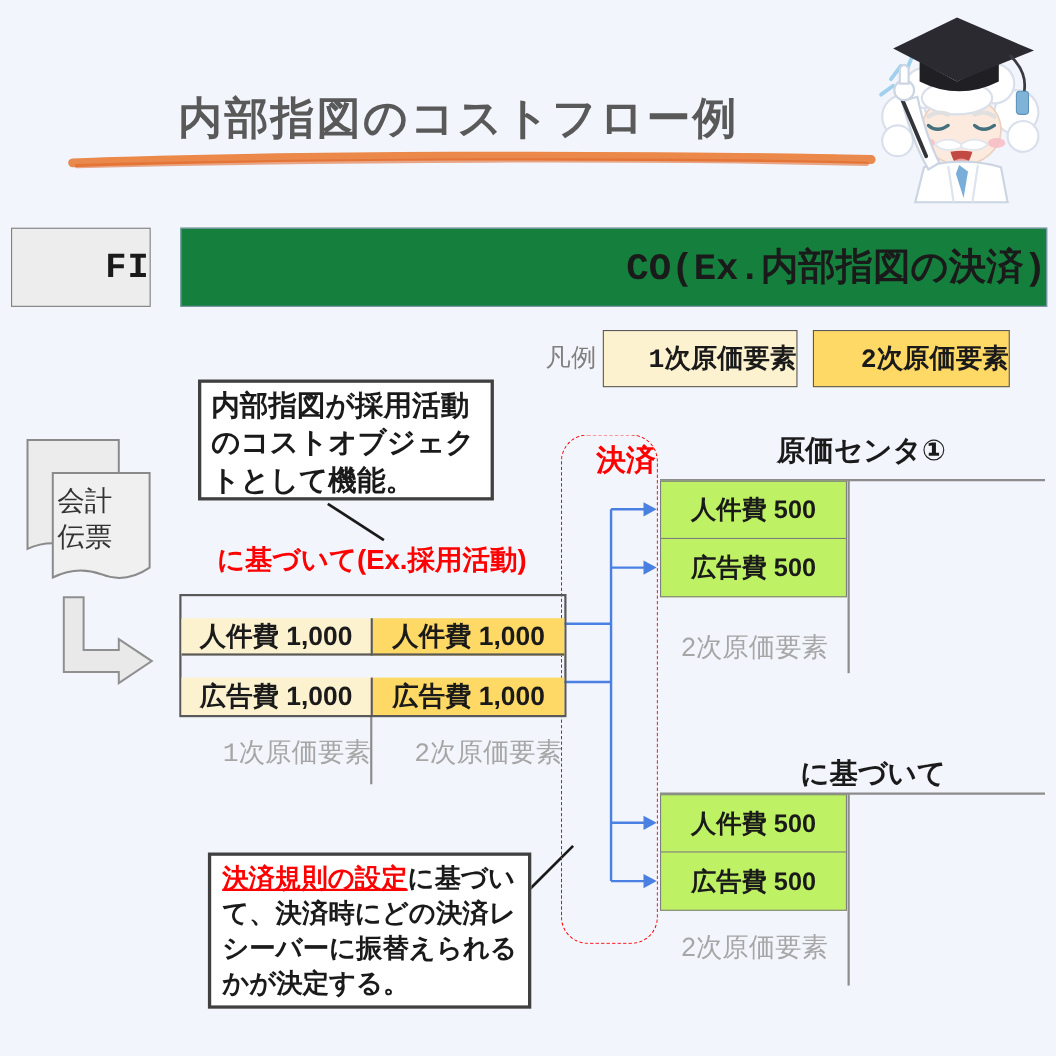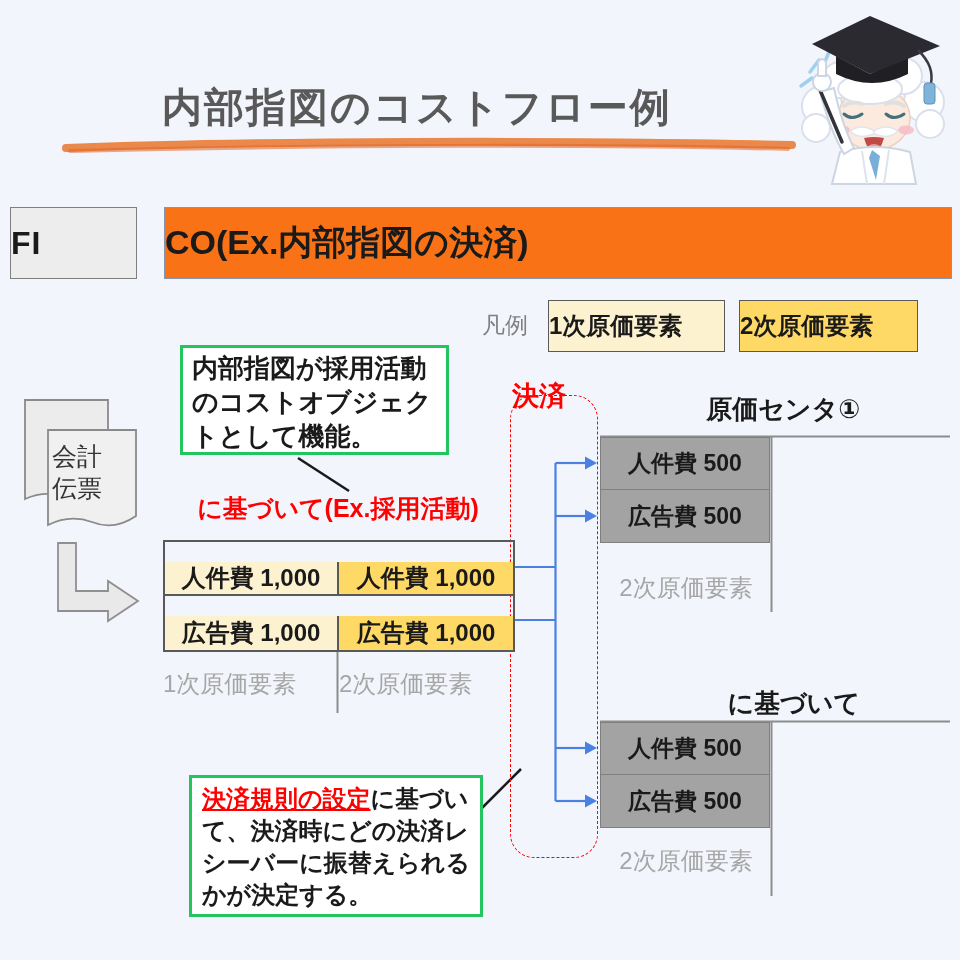"FI" .ctr { font-family: none -> Liberation Mono, monospace; justify-content: flex-start -> flex-end }
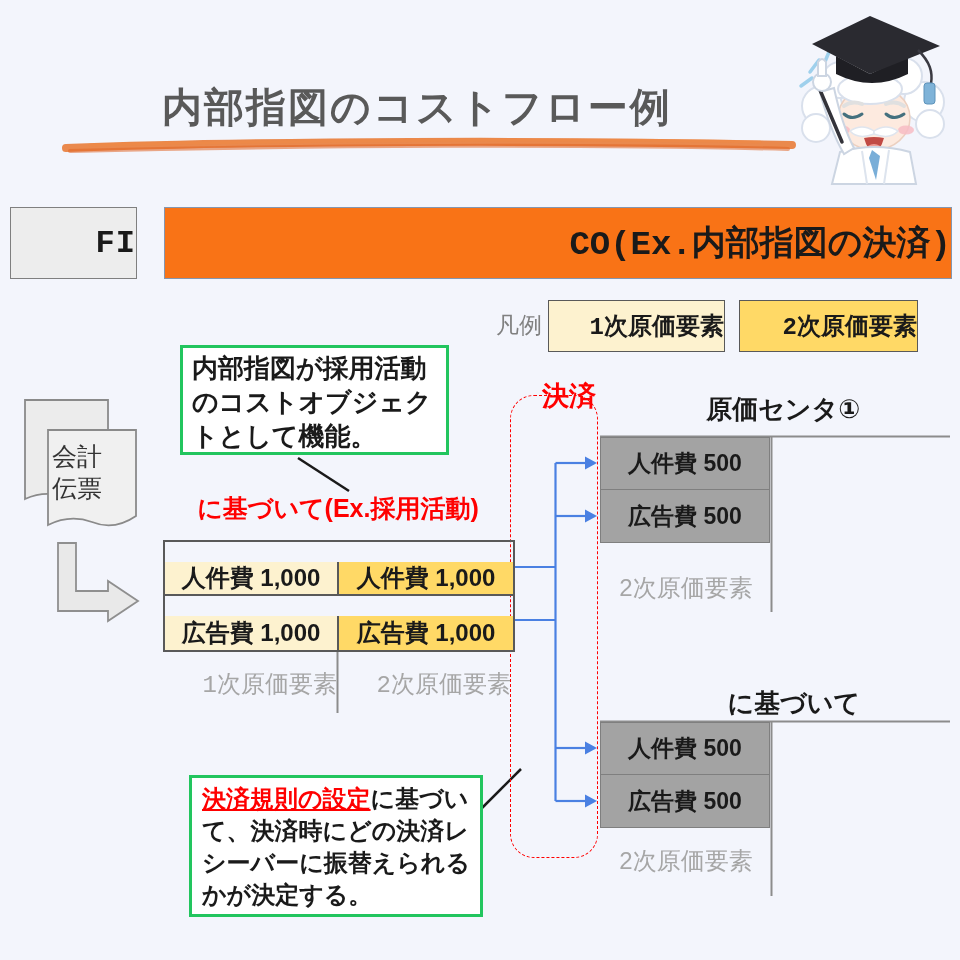"CO(Ex.内部指図の決済)" #co-box { background: #f97316 -> #15803d }
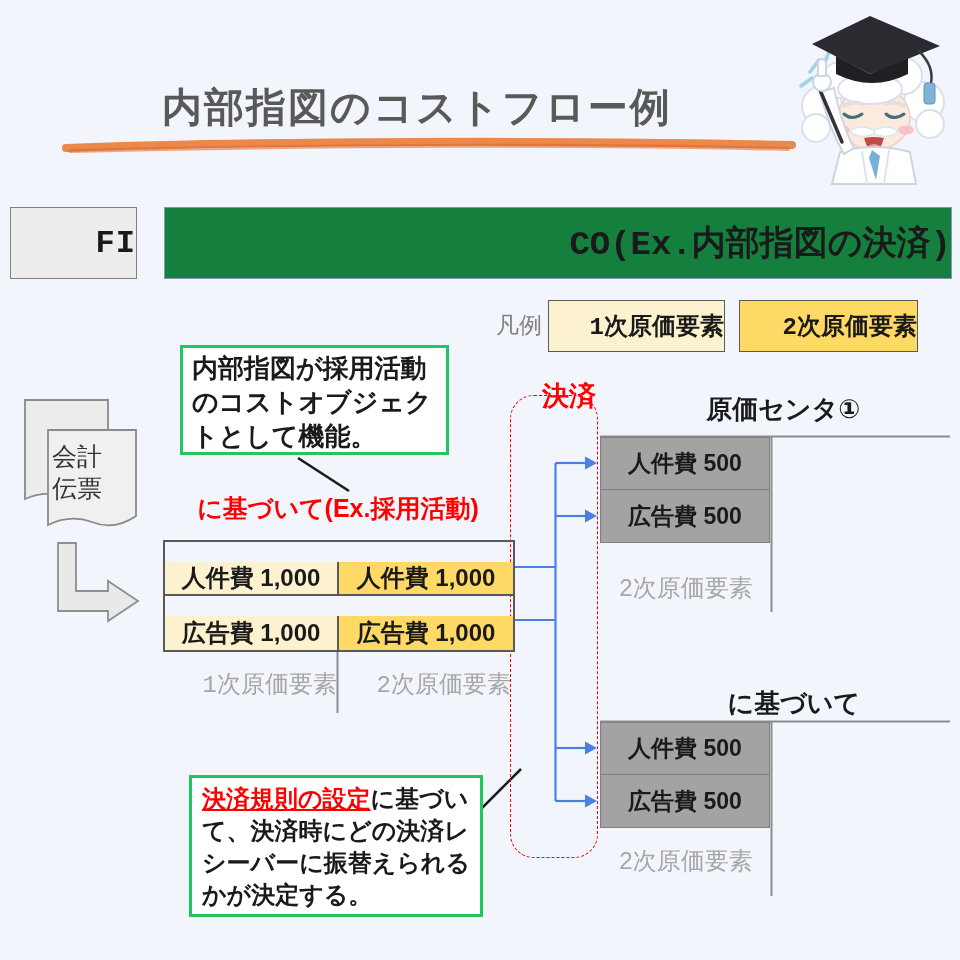"内部指図が採用活動のコストオブジェクトとして機能。" .callout { border: 3px solid #22c55e -> 3px solid #404040 }
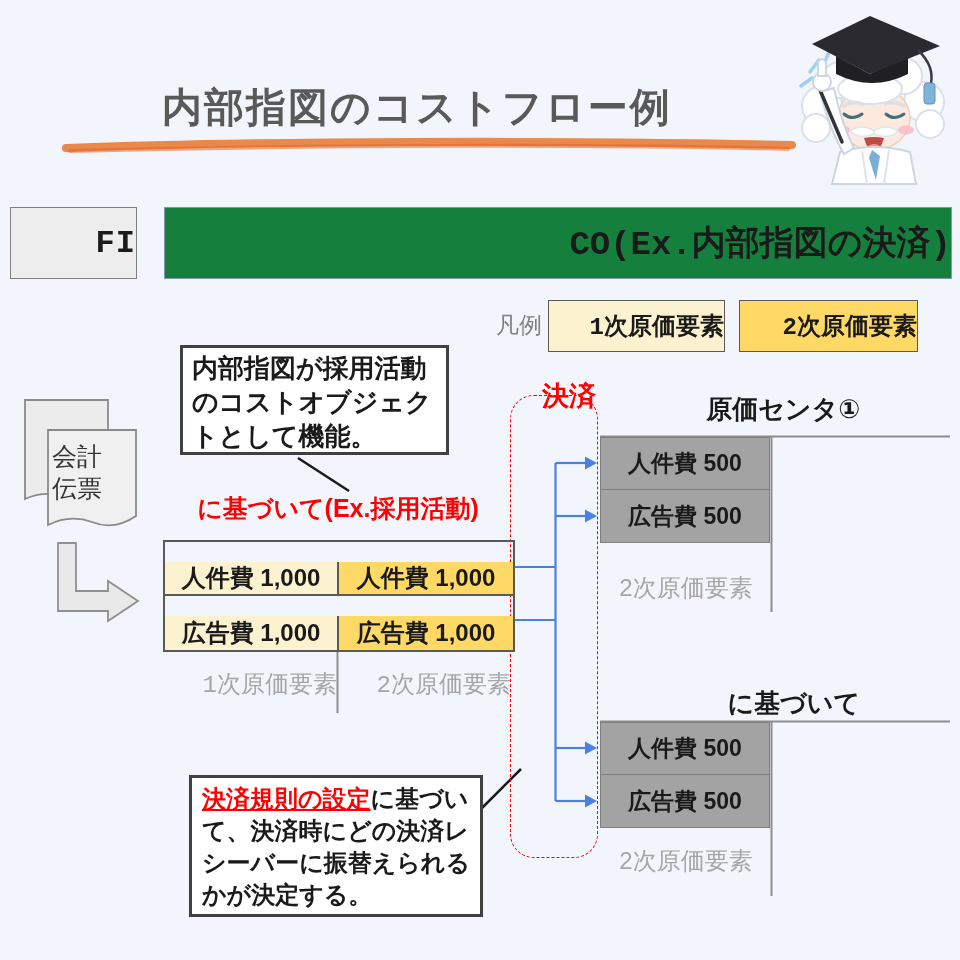"決済" #settlement-label { top: 379px -> 401px }
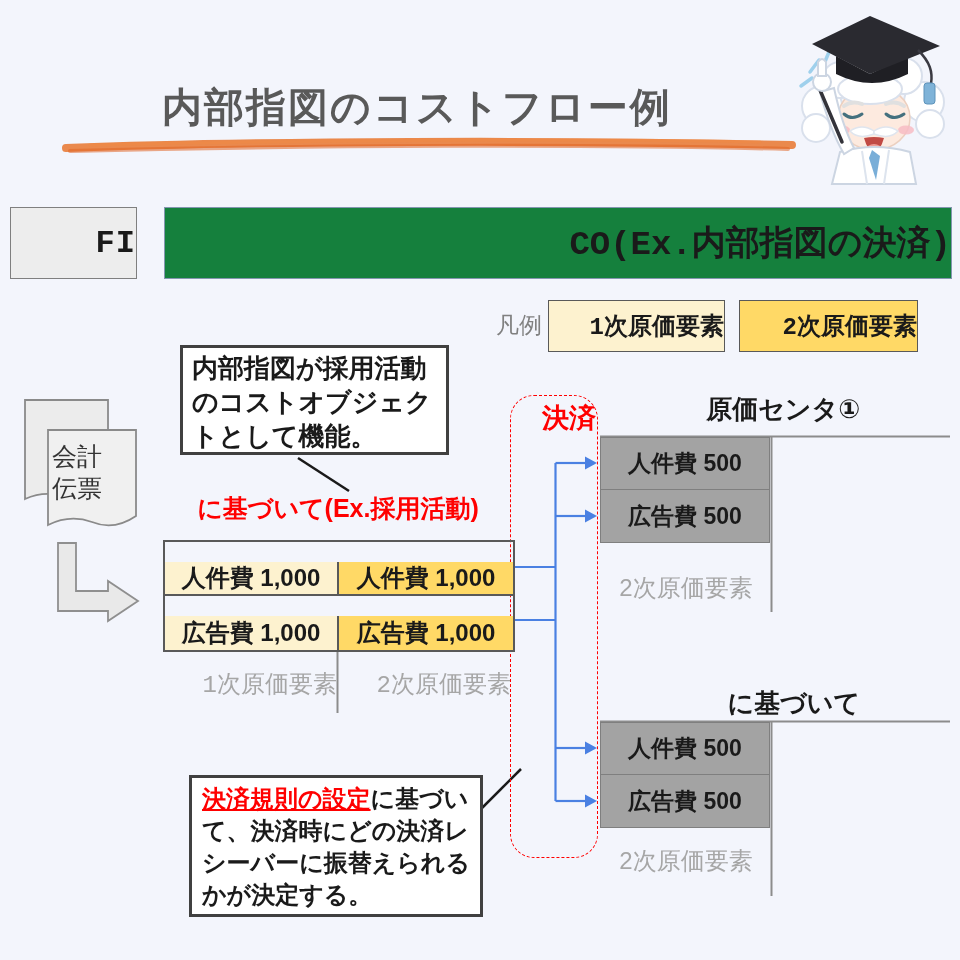"人件費 500" .cc-stack { background: #a3a3a3 -> #bef264 }
